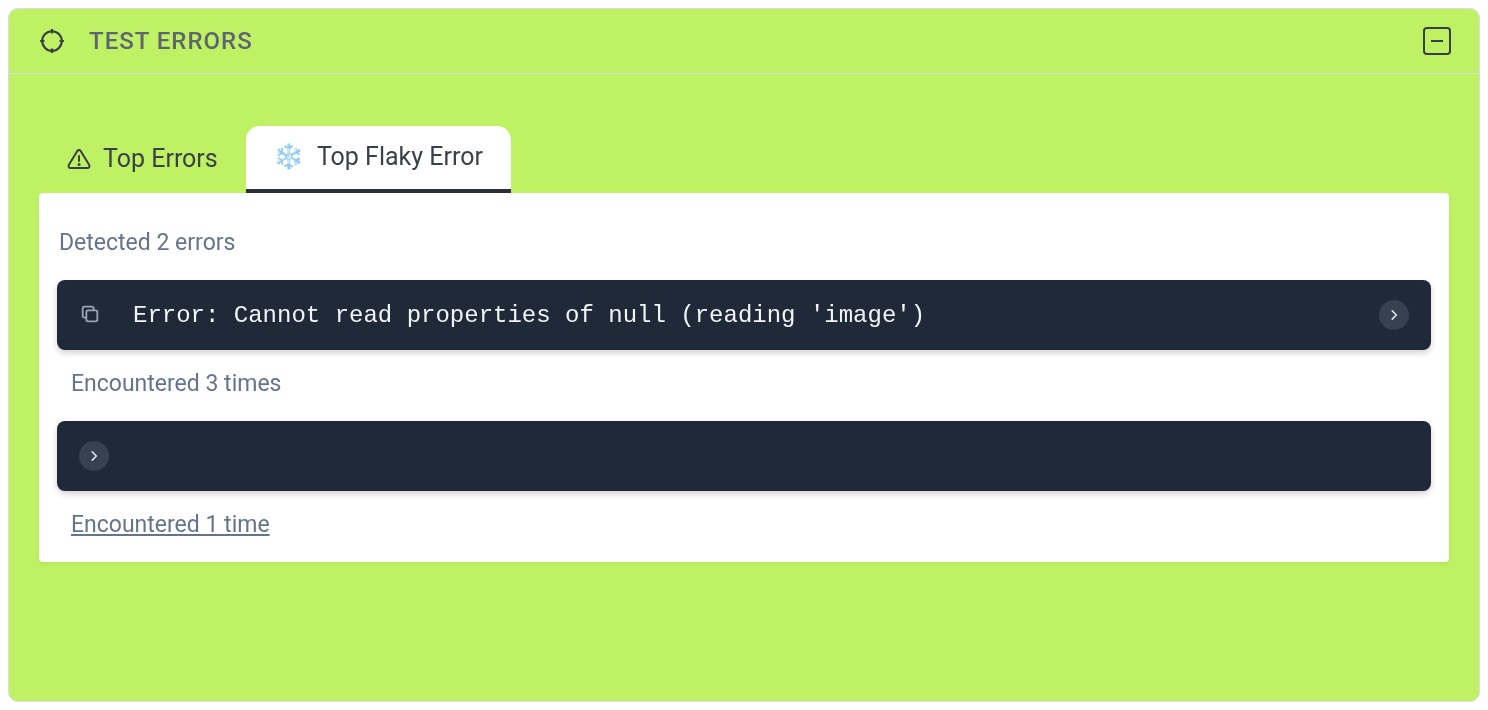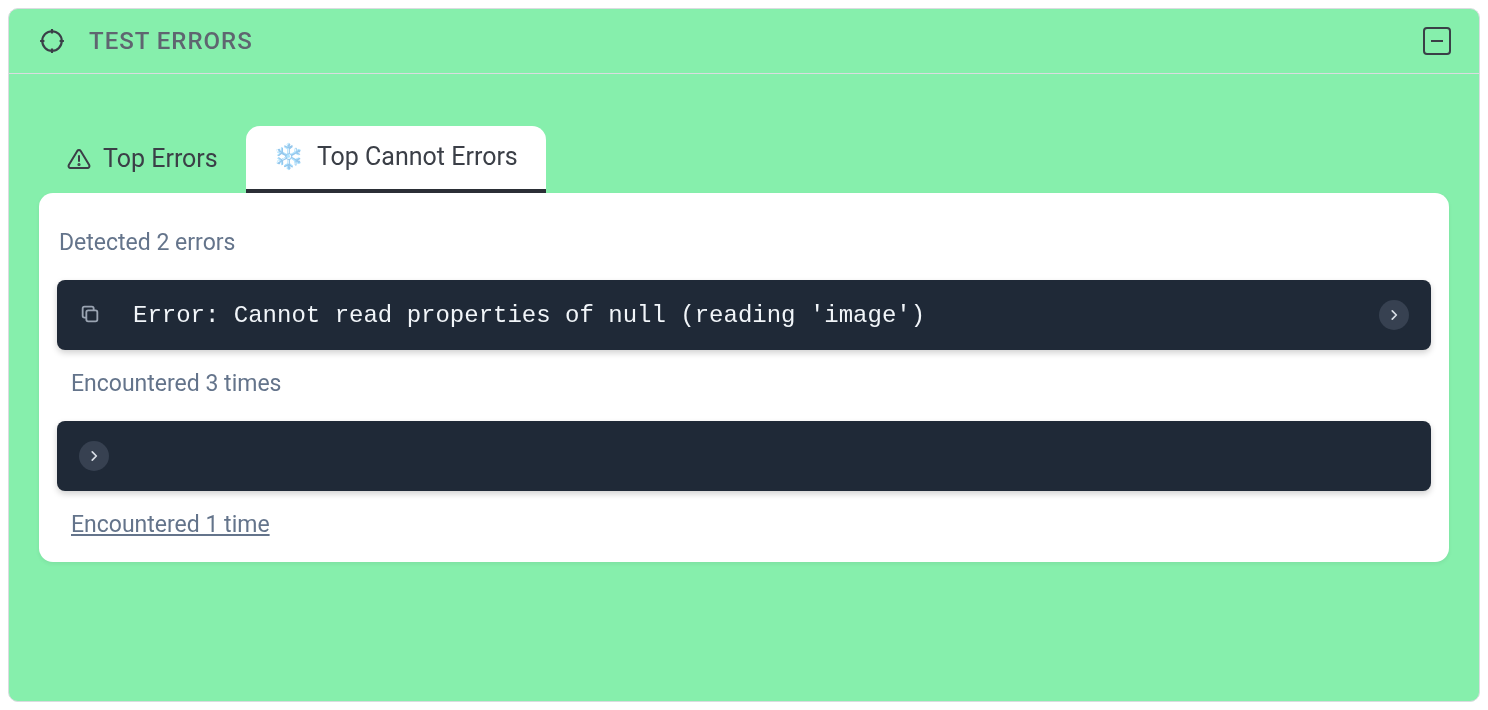"TEST ERRORS" .panel { background: #86efac -> #bef264 }
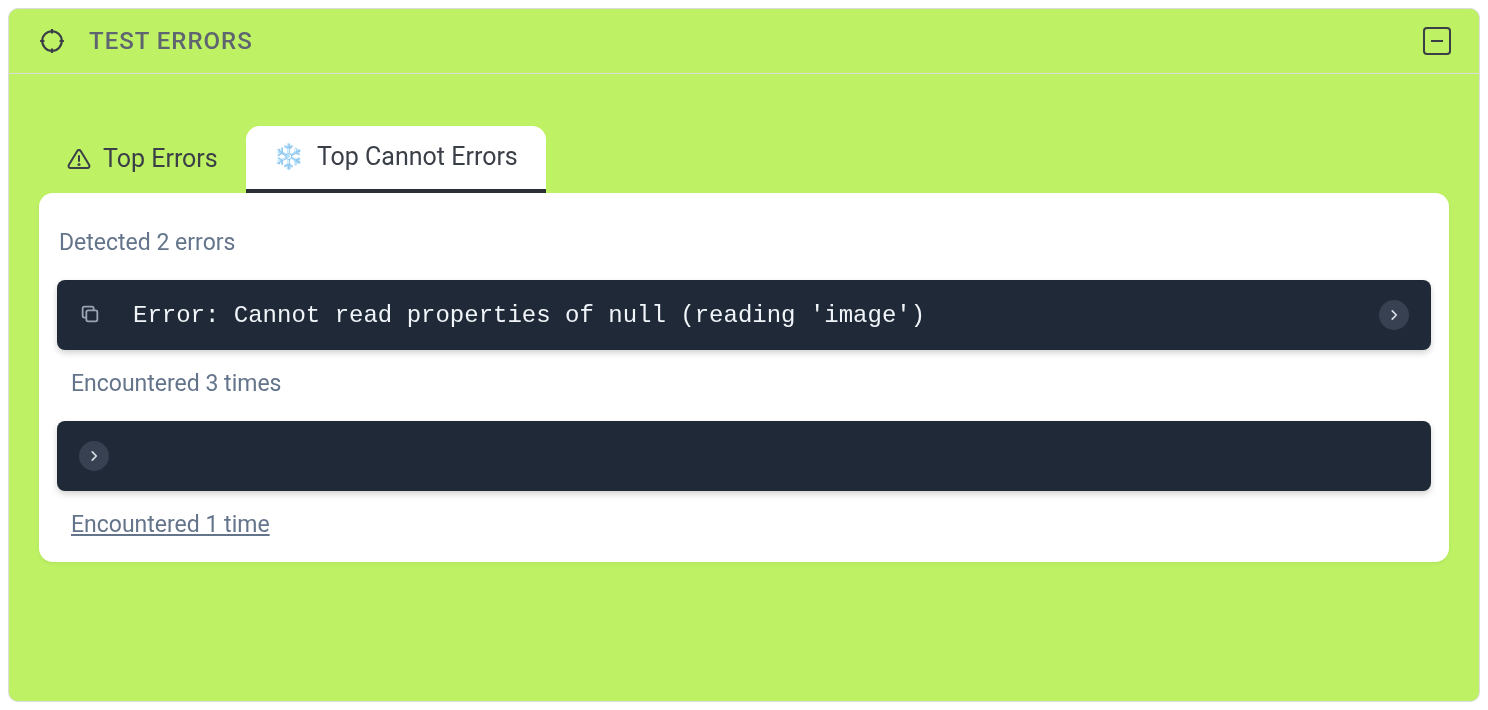"Top Cannot Errors" span { text: Cannot Errors -> Flaky Error }
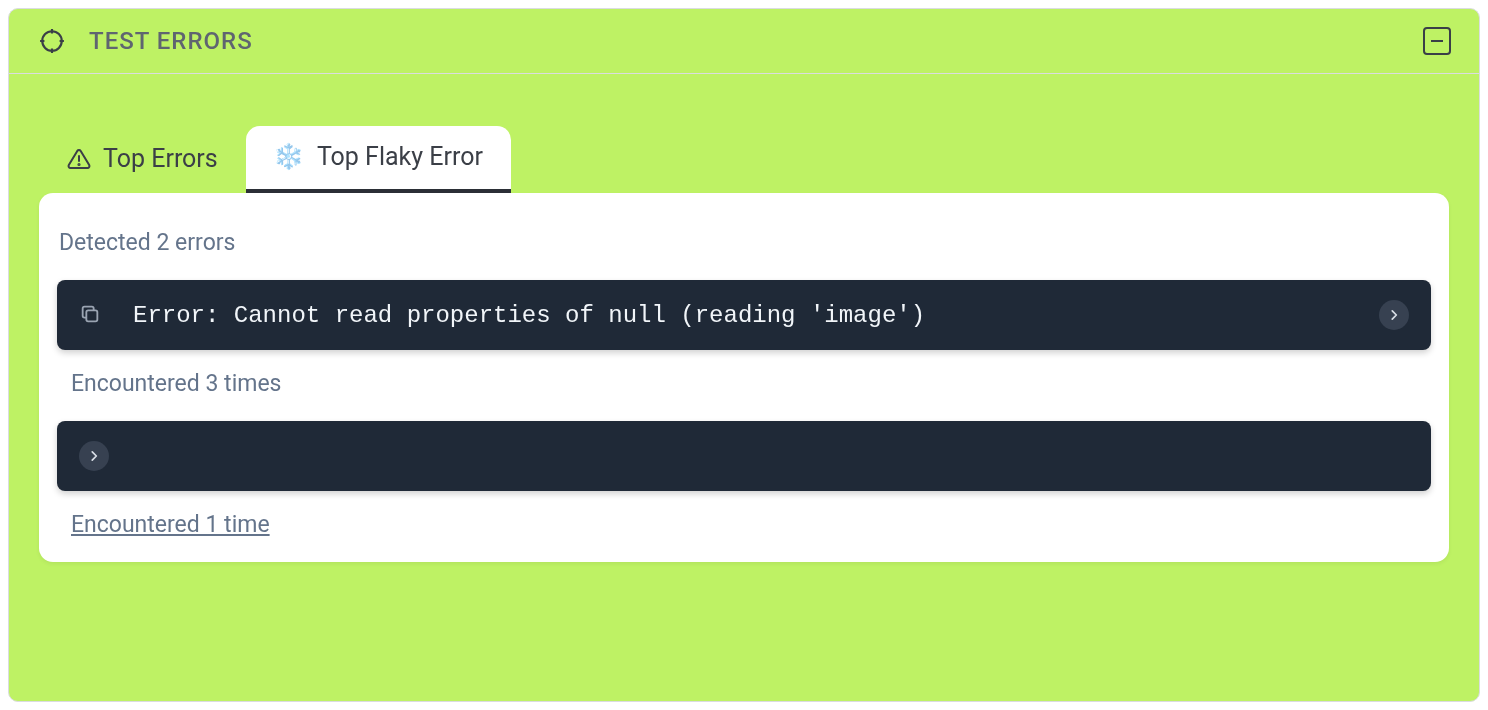"Detected 2 errors" .content-card { border-radius: 14px -> 4px }
